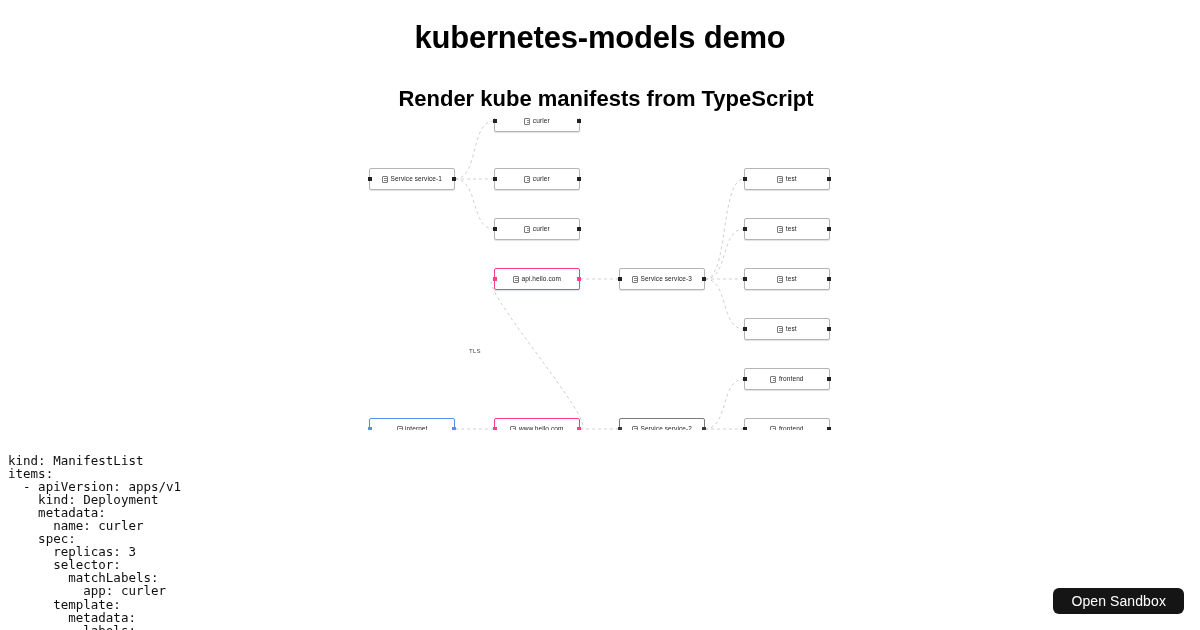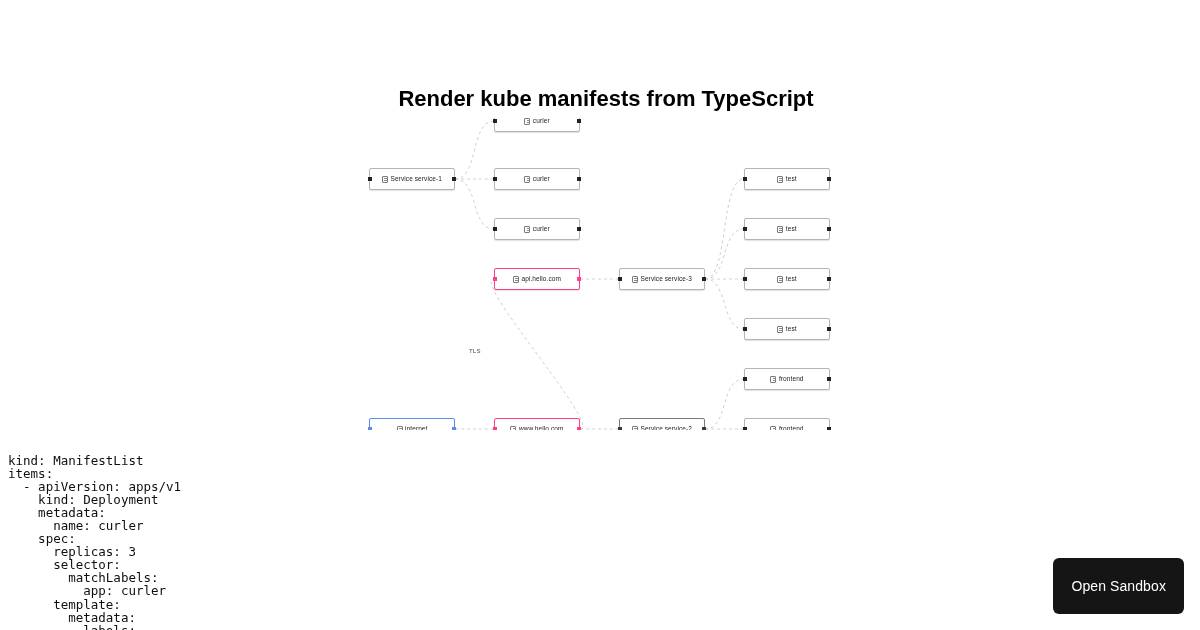"kubernetes-models demo" h1.page-title { html: none -> <h1>kubernetes-models demo</h1> }
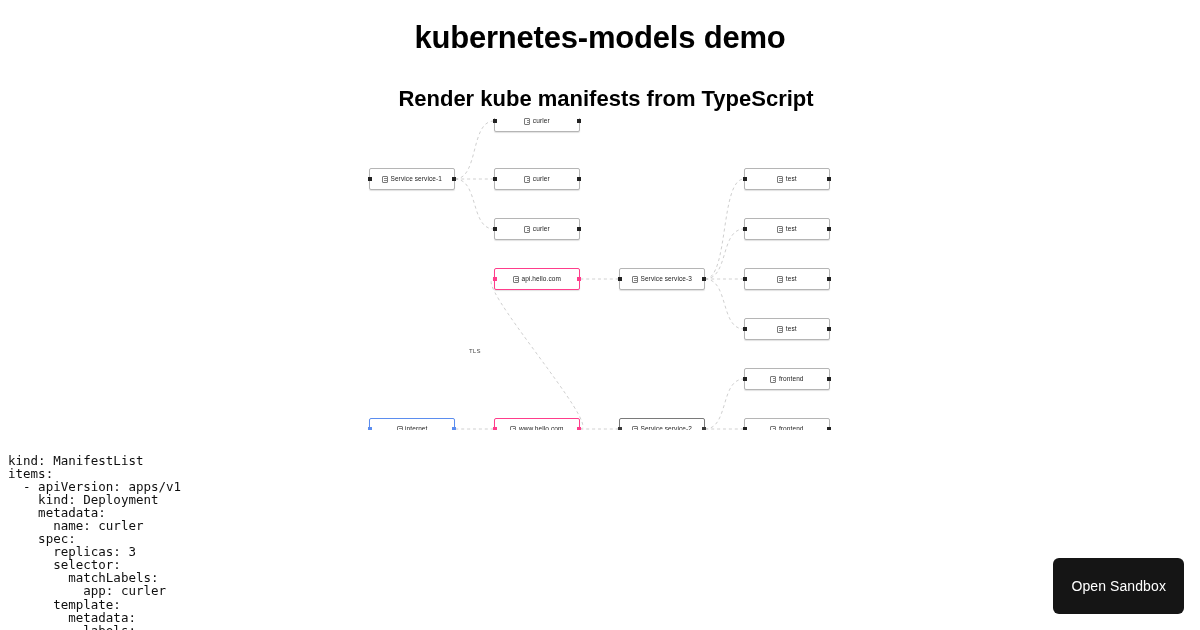"Open Sandbox" .open-sandbox-btn { padding: 21px 18px -> 6px 18px }
